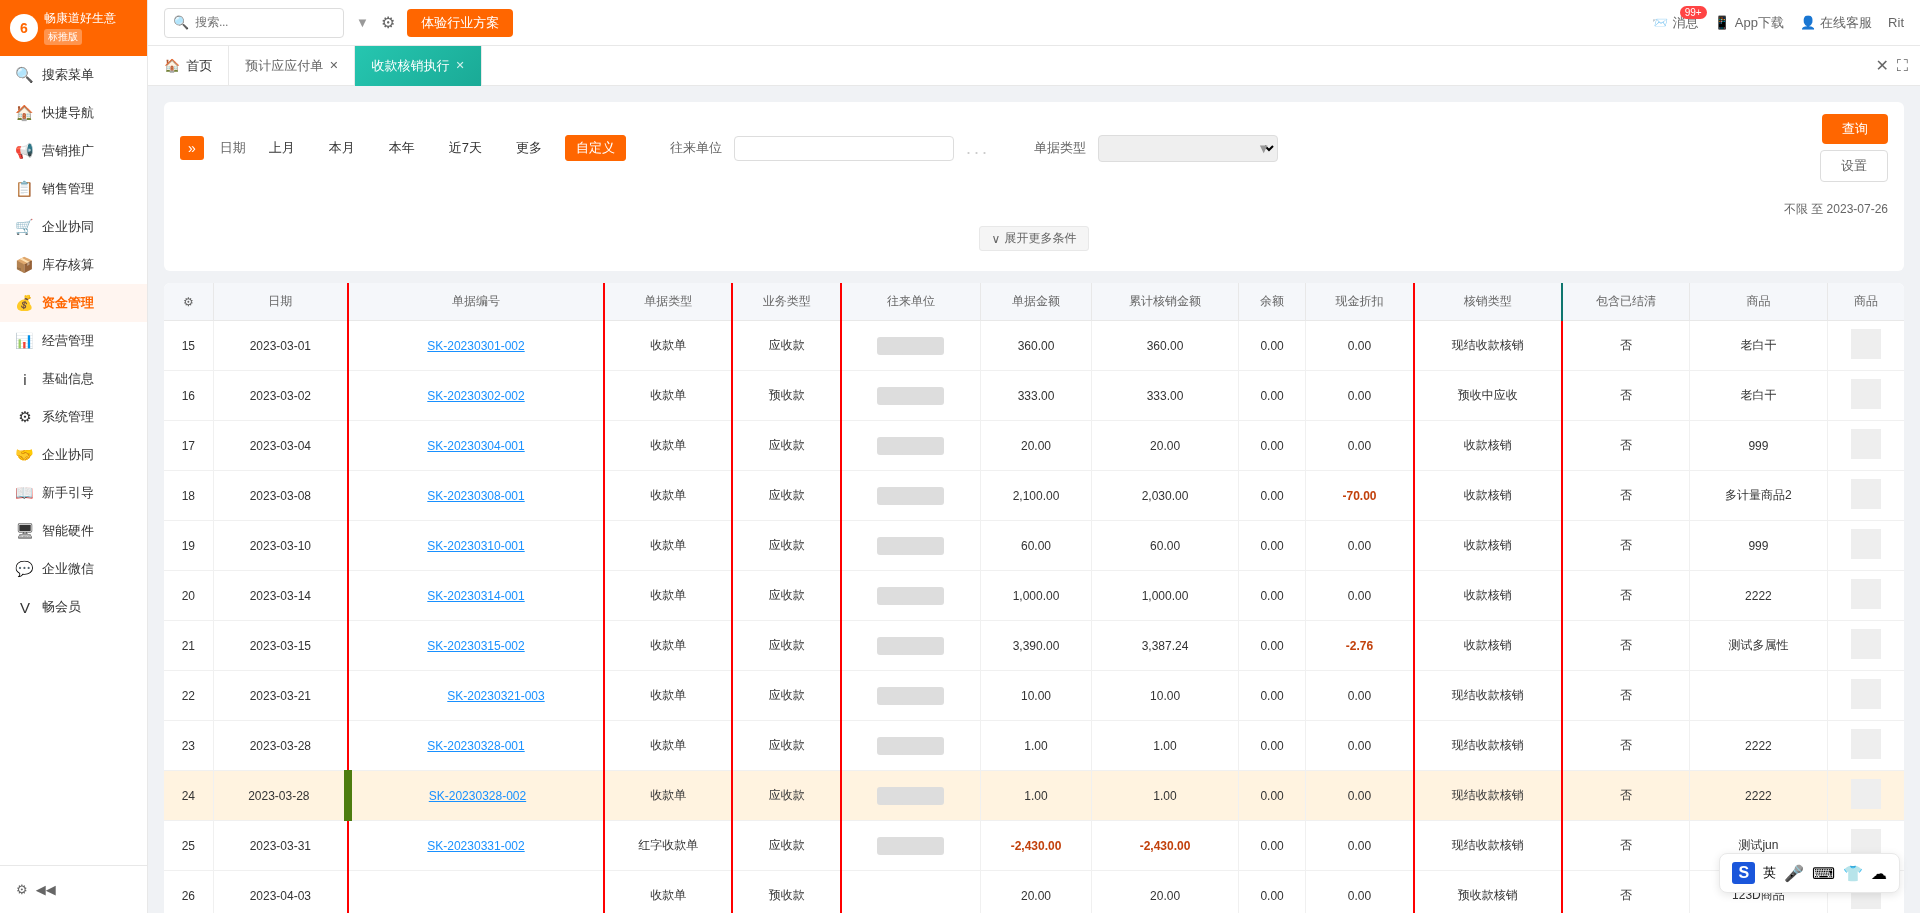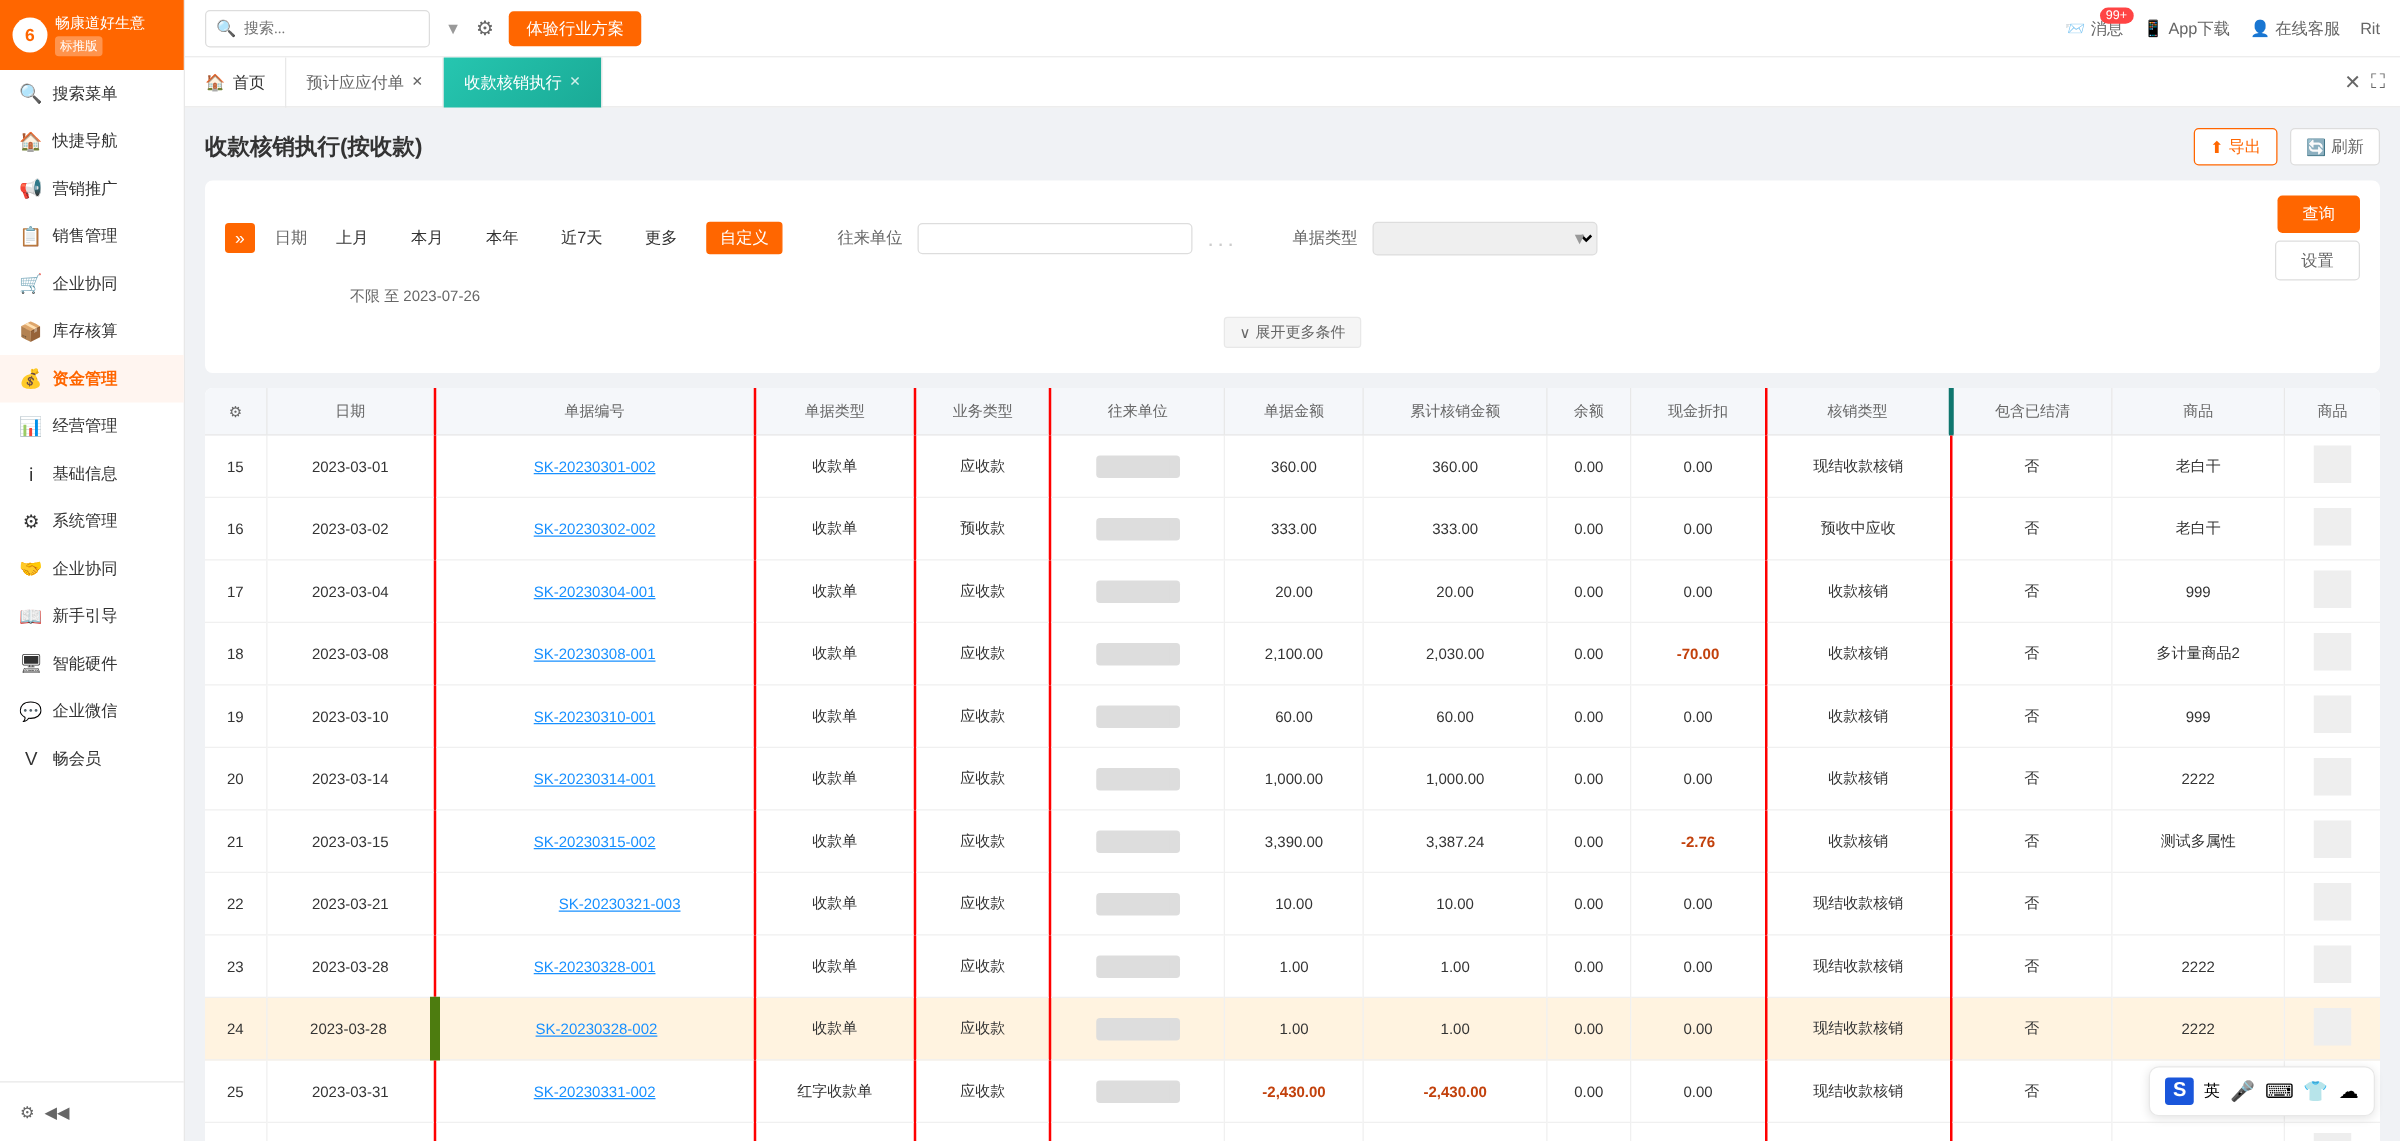"收款核销执行(按收款)" div.page-header { html: <div> <h2>收款核销执行(按收款)</h2> <div> <button> <span>⬆</span> <span>导出</span> </button> <button> <span>🔄</span> <span>刷新</span> </button> </div> </div> -> none }
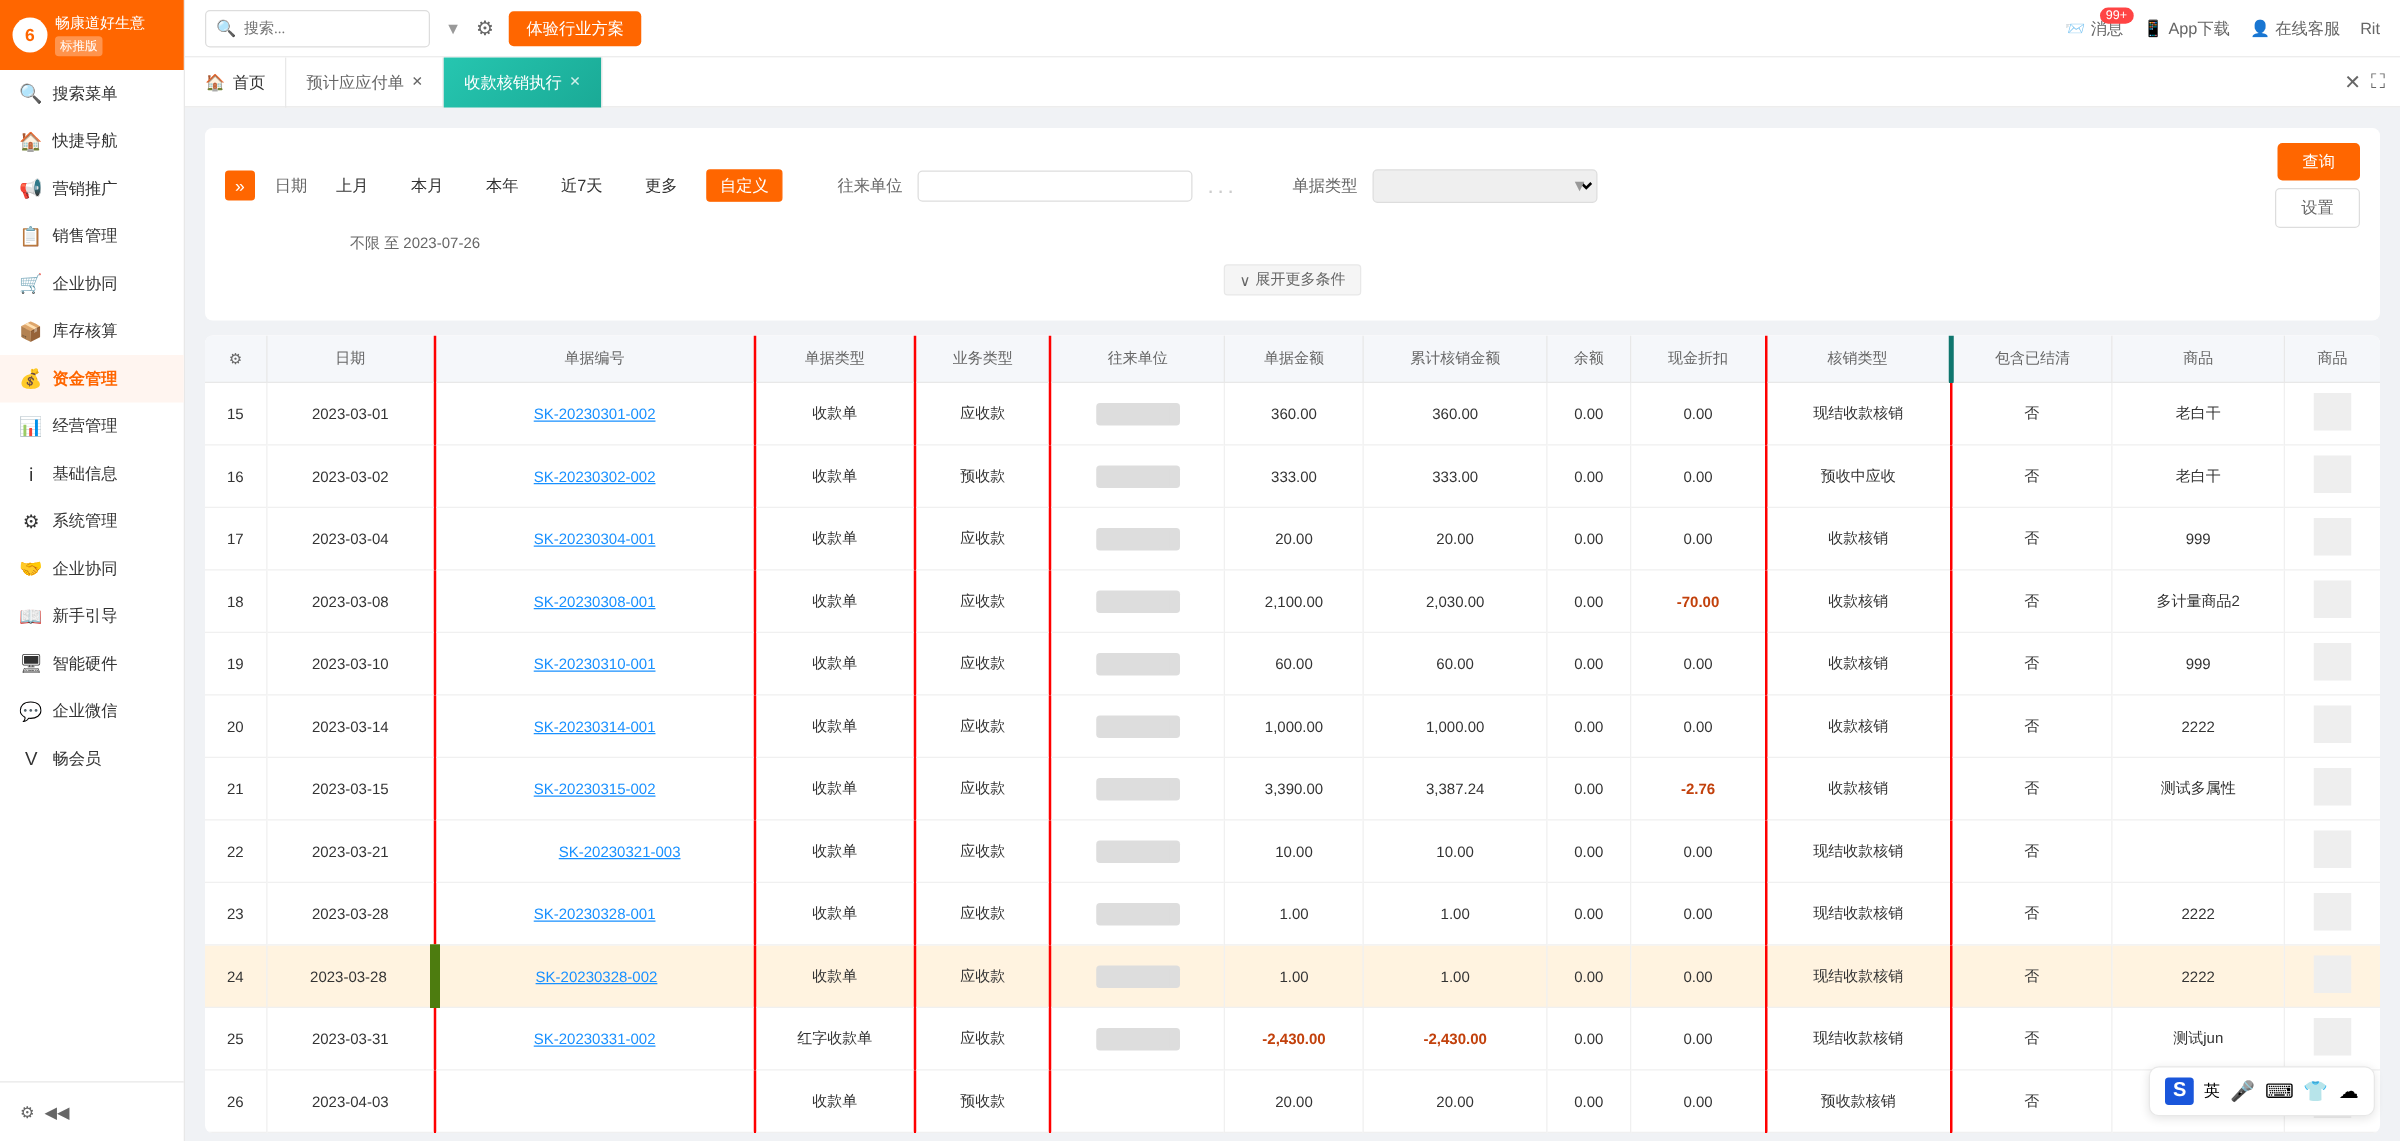"不限 至 2023-07-26" div { margin-top: 4px -> 19px; text-align: none -> right }
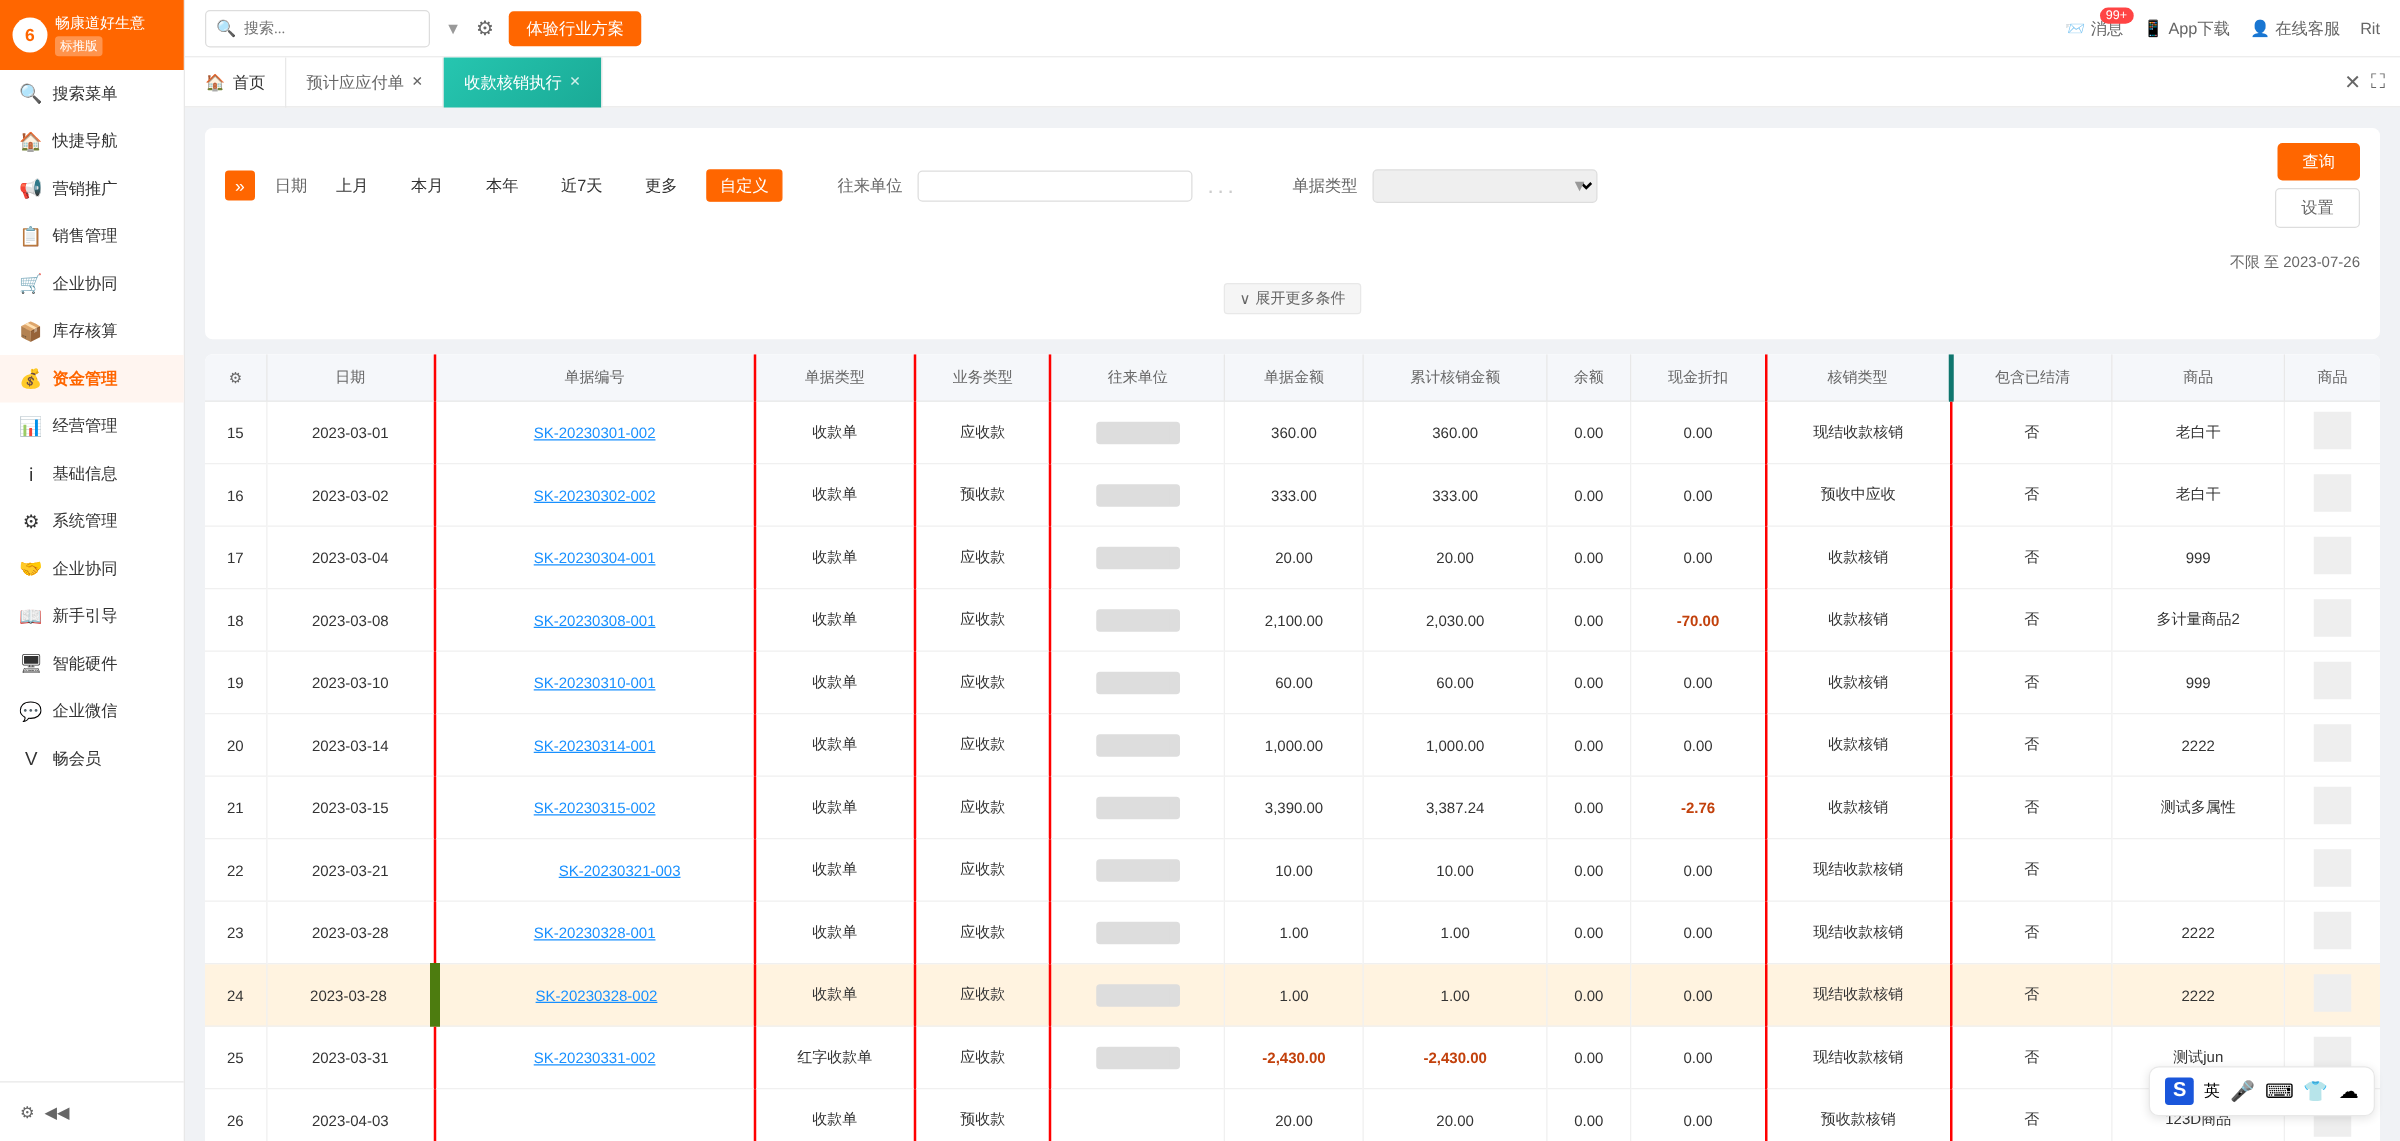"核销类型" th { border-right: 4px solid #0f766e -> 2px solid #0f766e }
